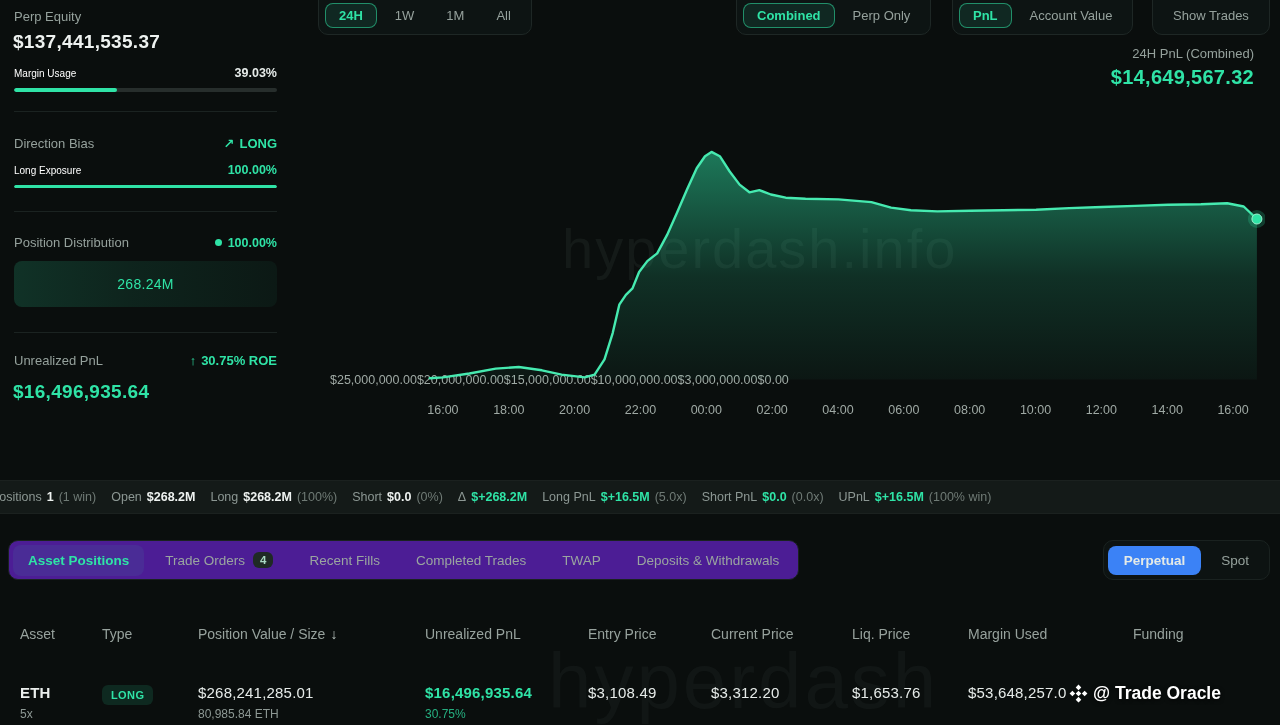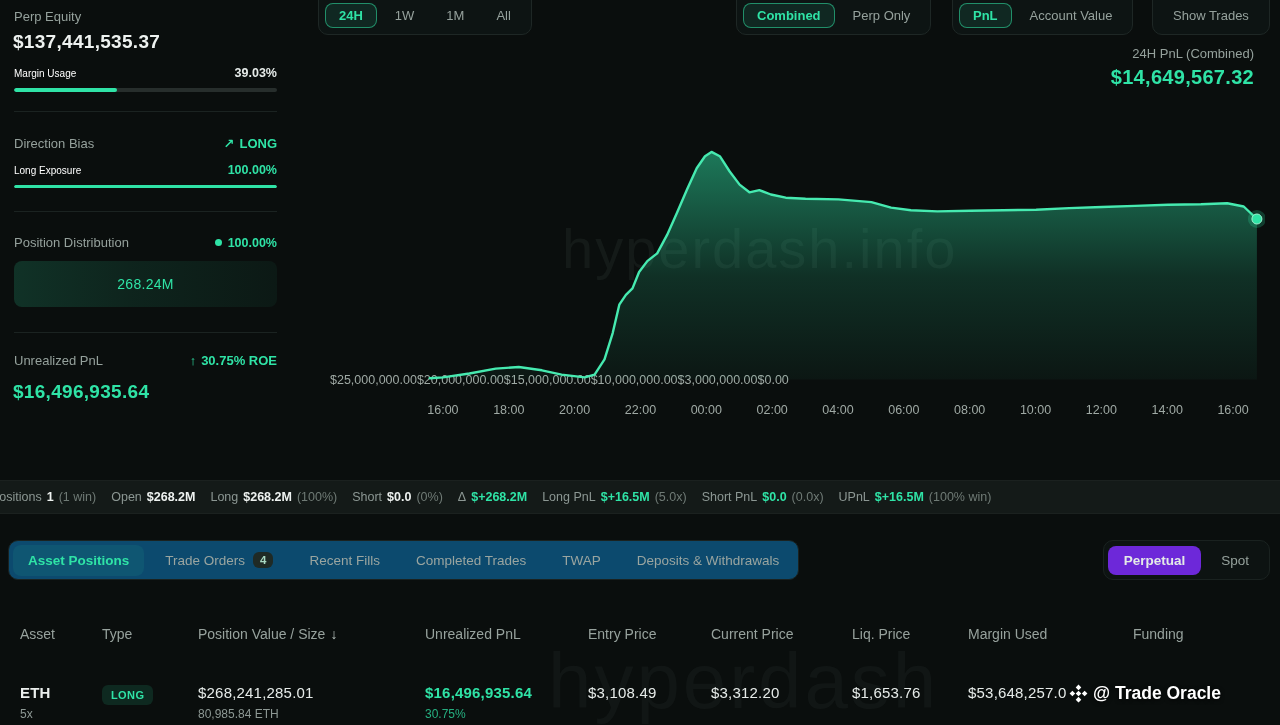"Asset Positions" .tabs-bar { background: #0c4a6e -> #4c1d95 }
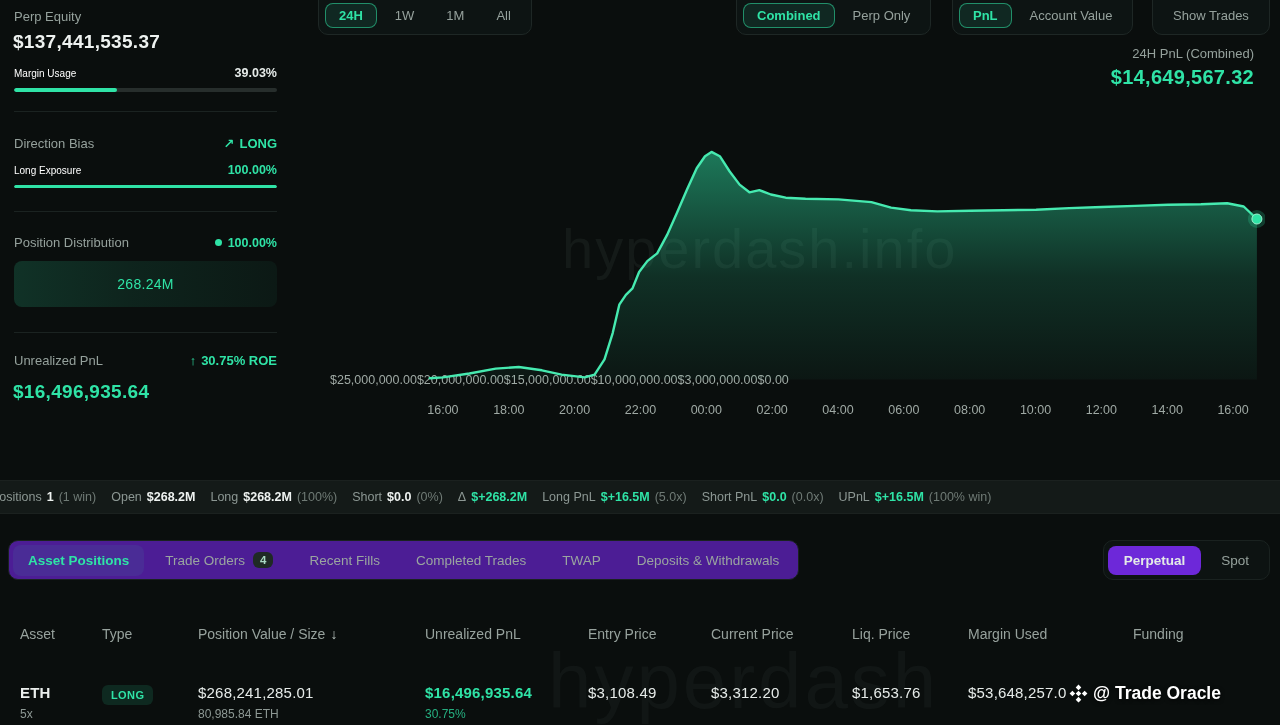"Perpetual" .mtab.active { background: #6d28d9 -> #3b82f6 }
